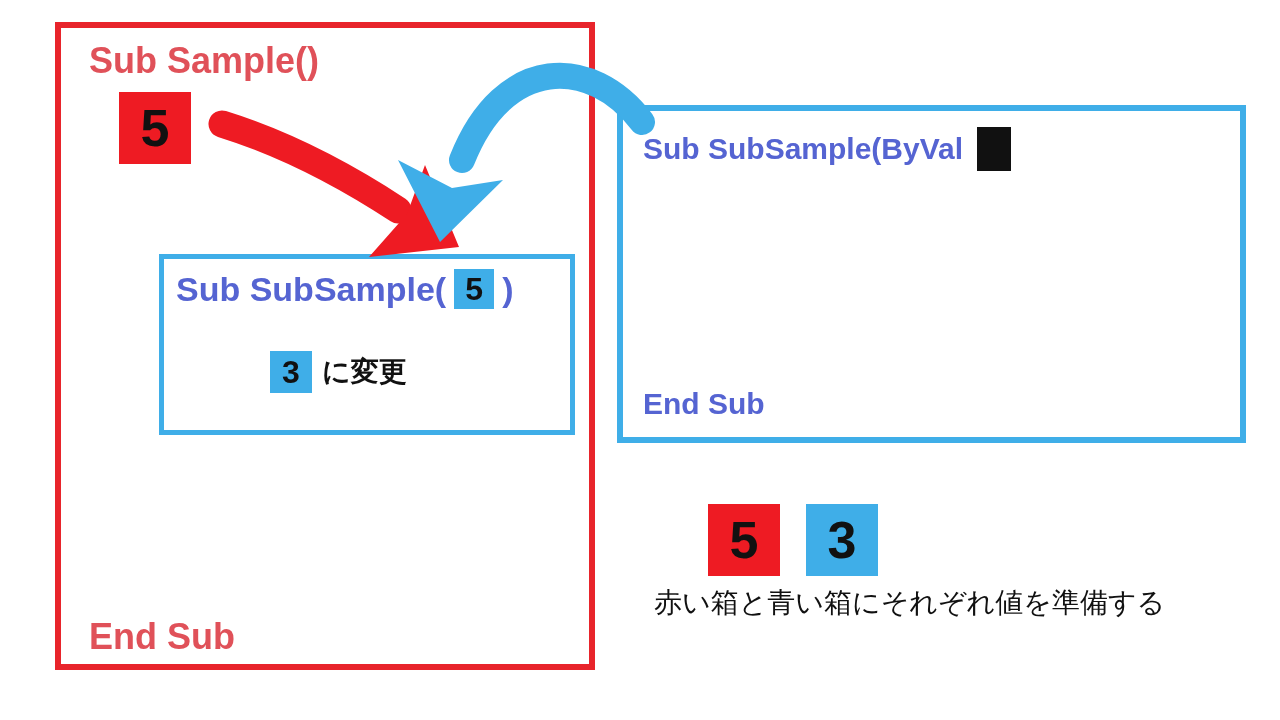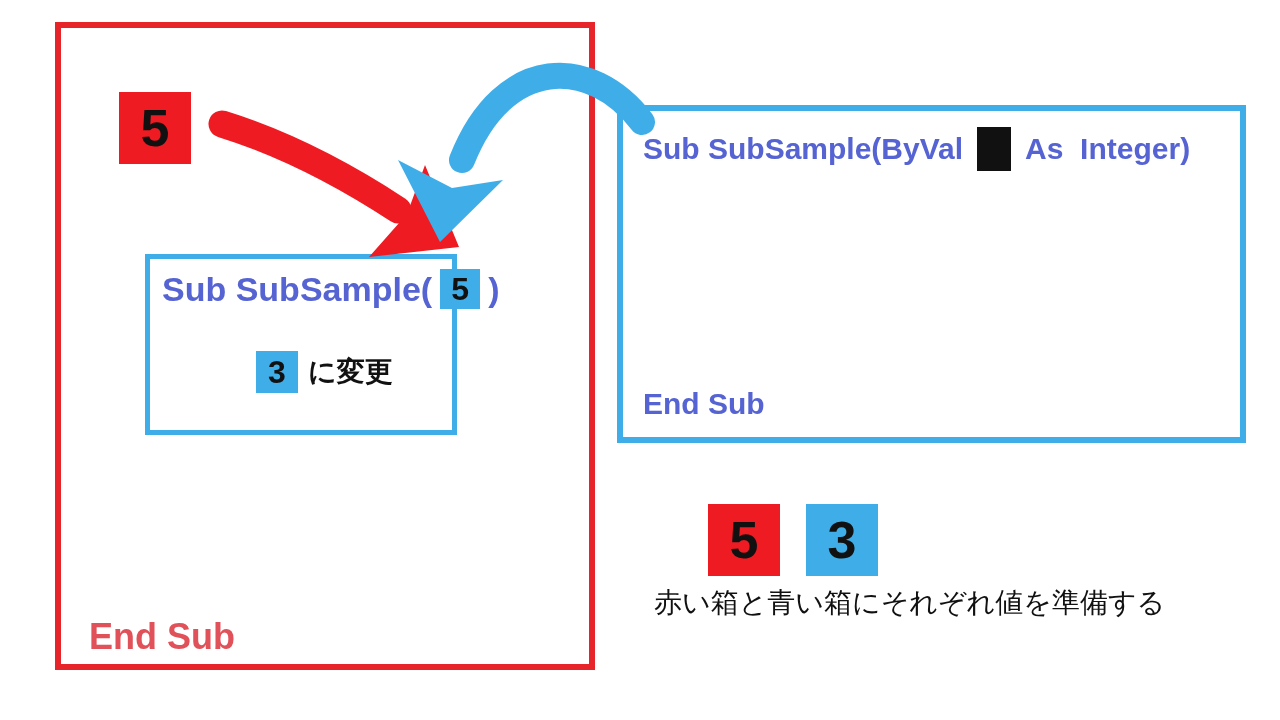"Sub Sample()" div.abs { html: none -> <div>Sub Sample()</div> }
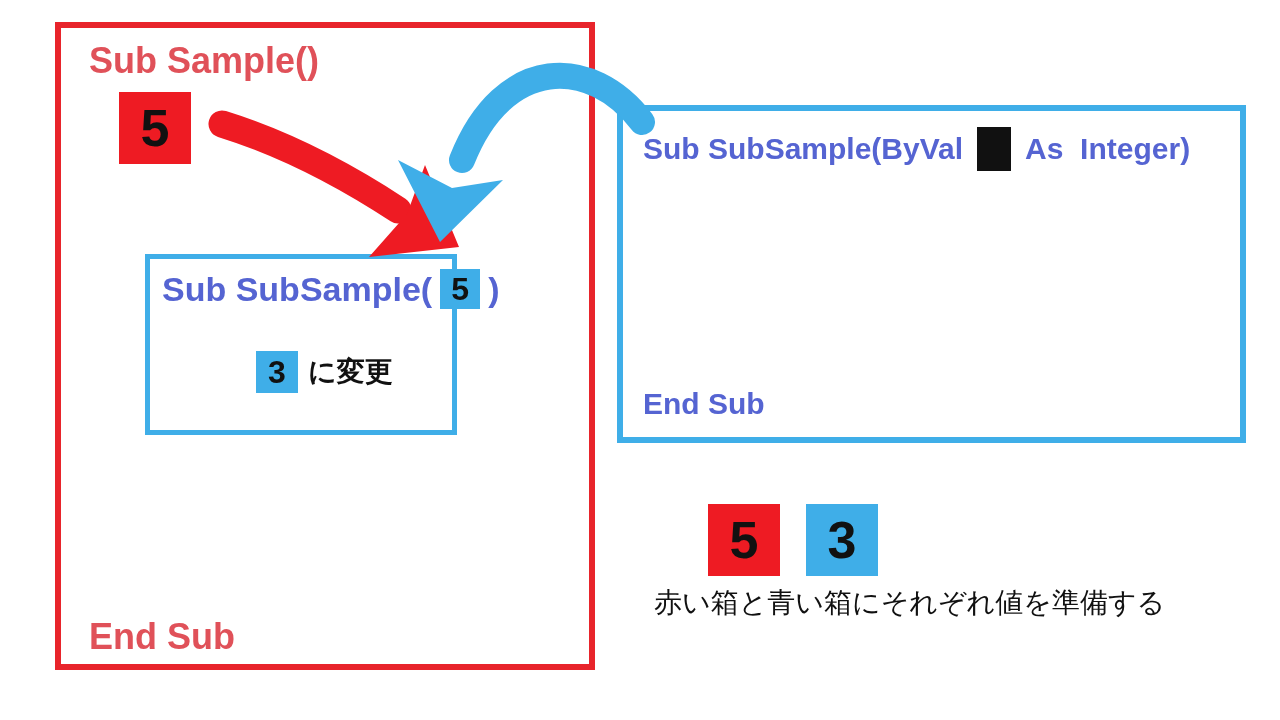"As Integer)" span { html: <span>As Integer)</span> -> none }
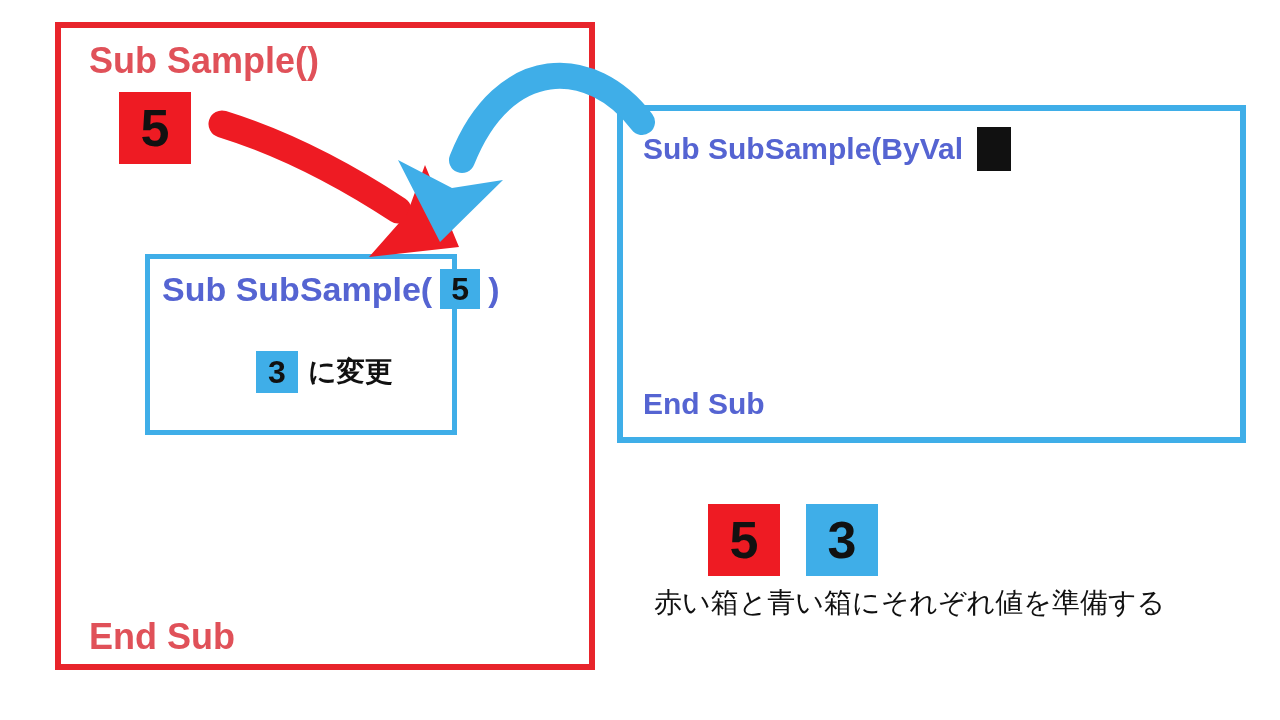"Sub SubSample(" .inner-box { left: 84px -> 98px; width: 312px -> 416px }
